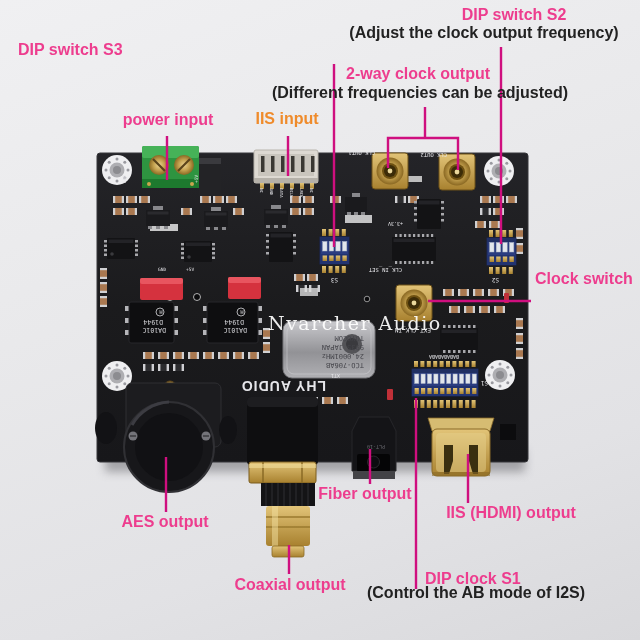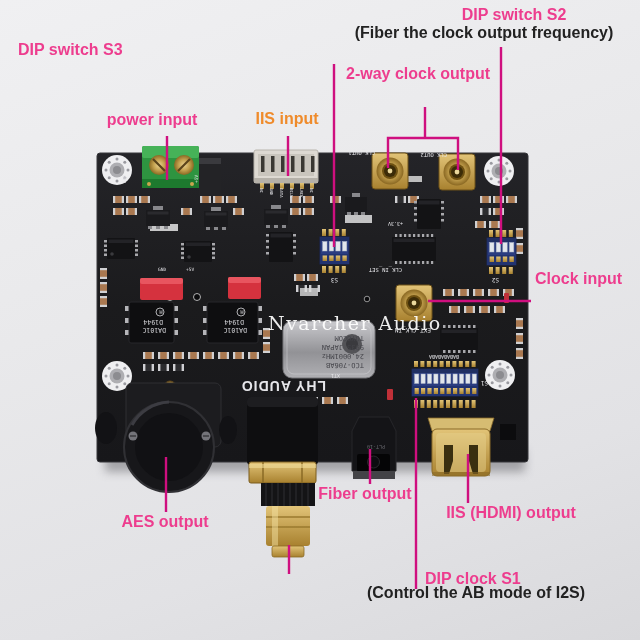"(Fiber the clock output frequency)" div.lbl { text: Fiber -> Adjust }
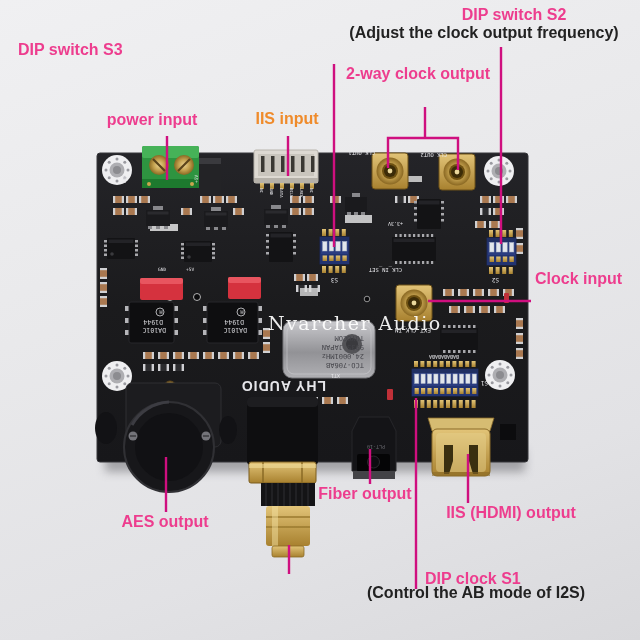"(Different frequencies can be adjusted)" div.lbl { html: none -> <div>(Different frequencies can be adjusted)</div> }
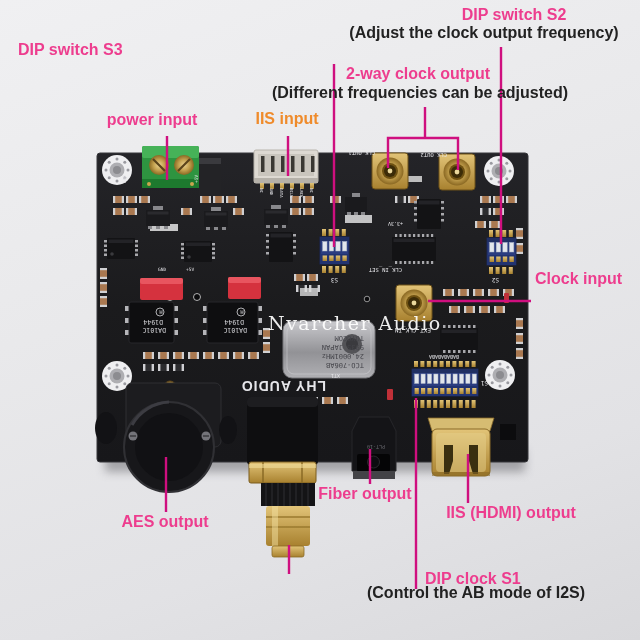"power input" div.lbl { left: 152px -> 168px }
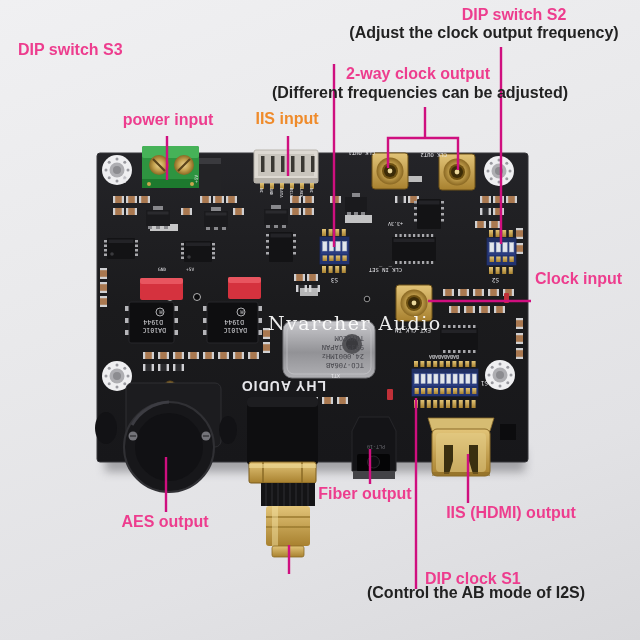"Clock input" div.lbl { text: input -> switch }
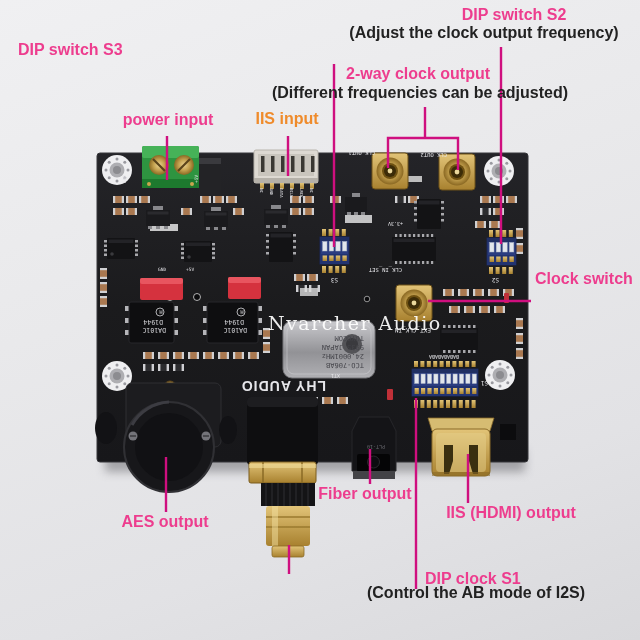"Coaxial output" div.lbl { html: none -> <div>Coaxial output</div> }
